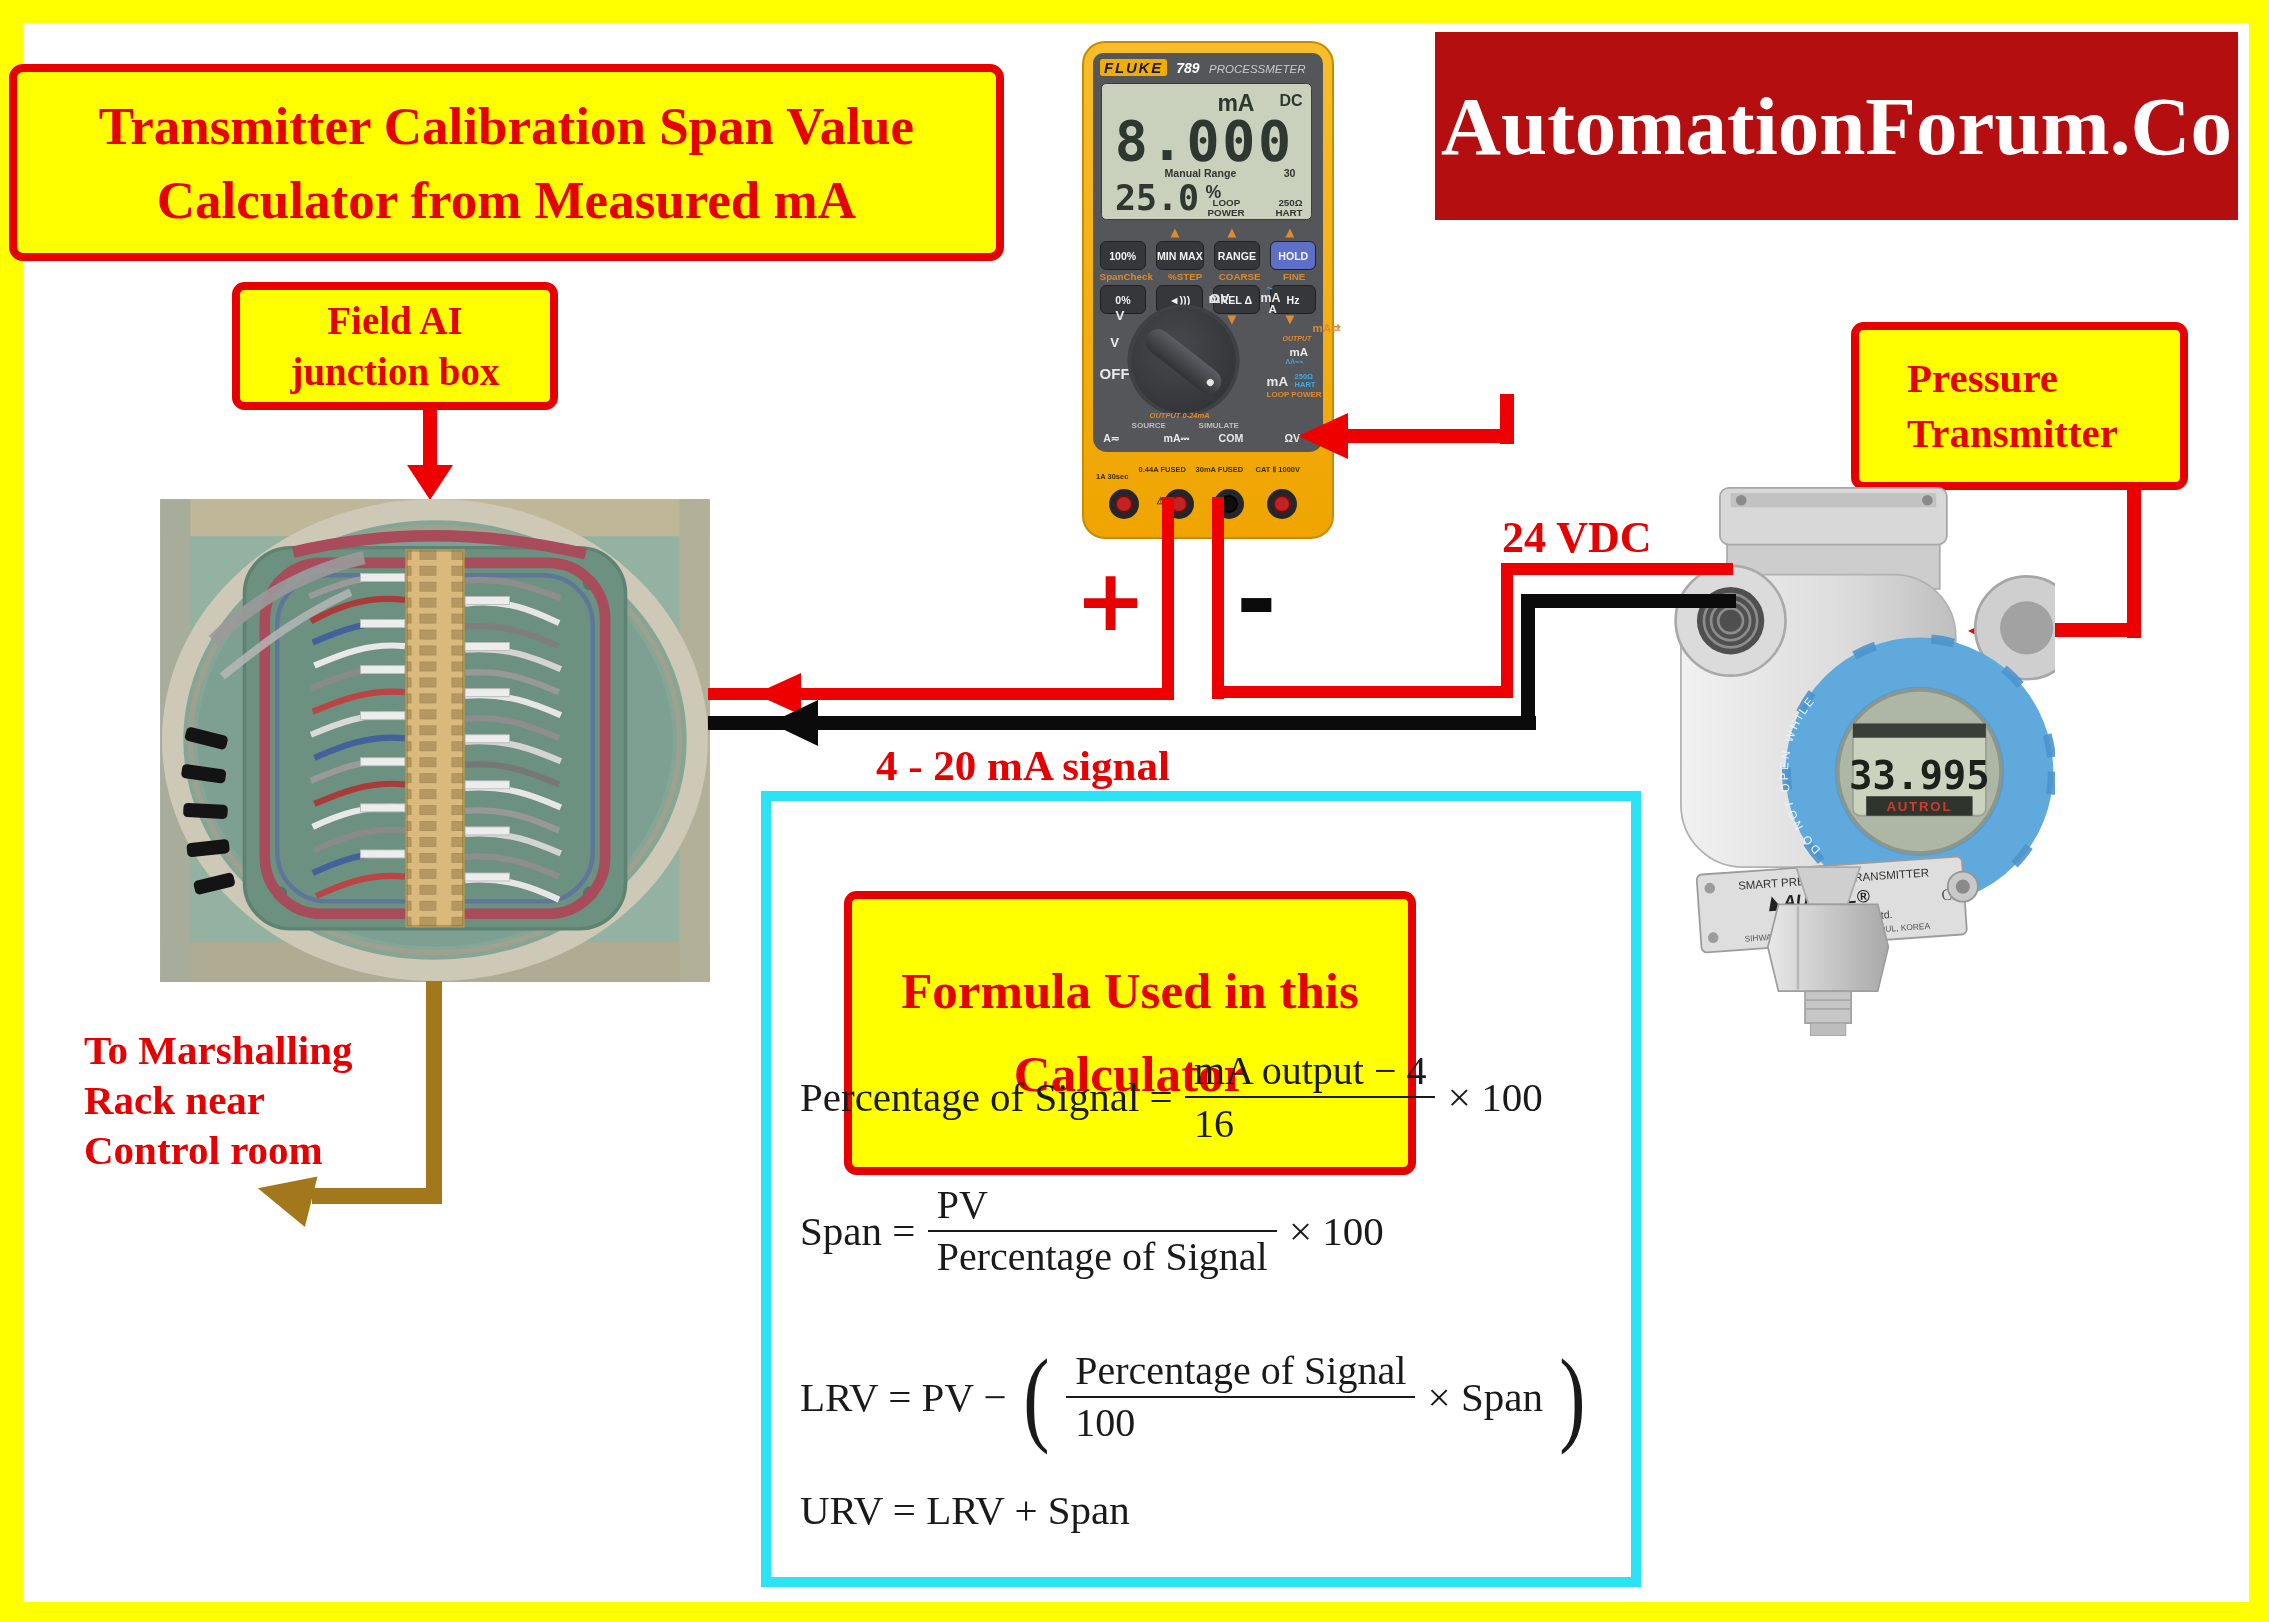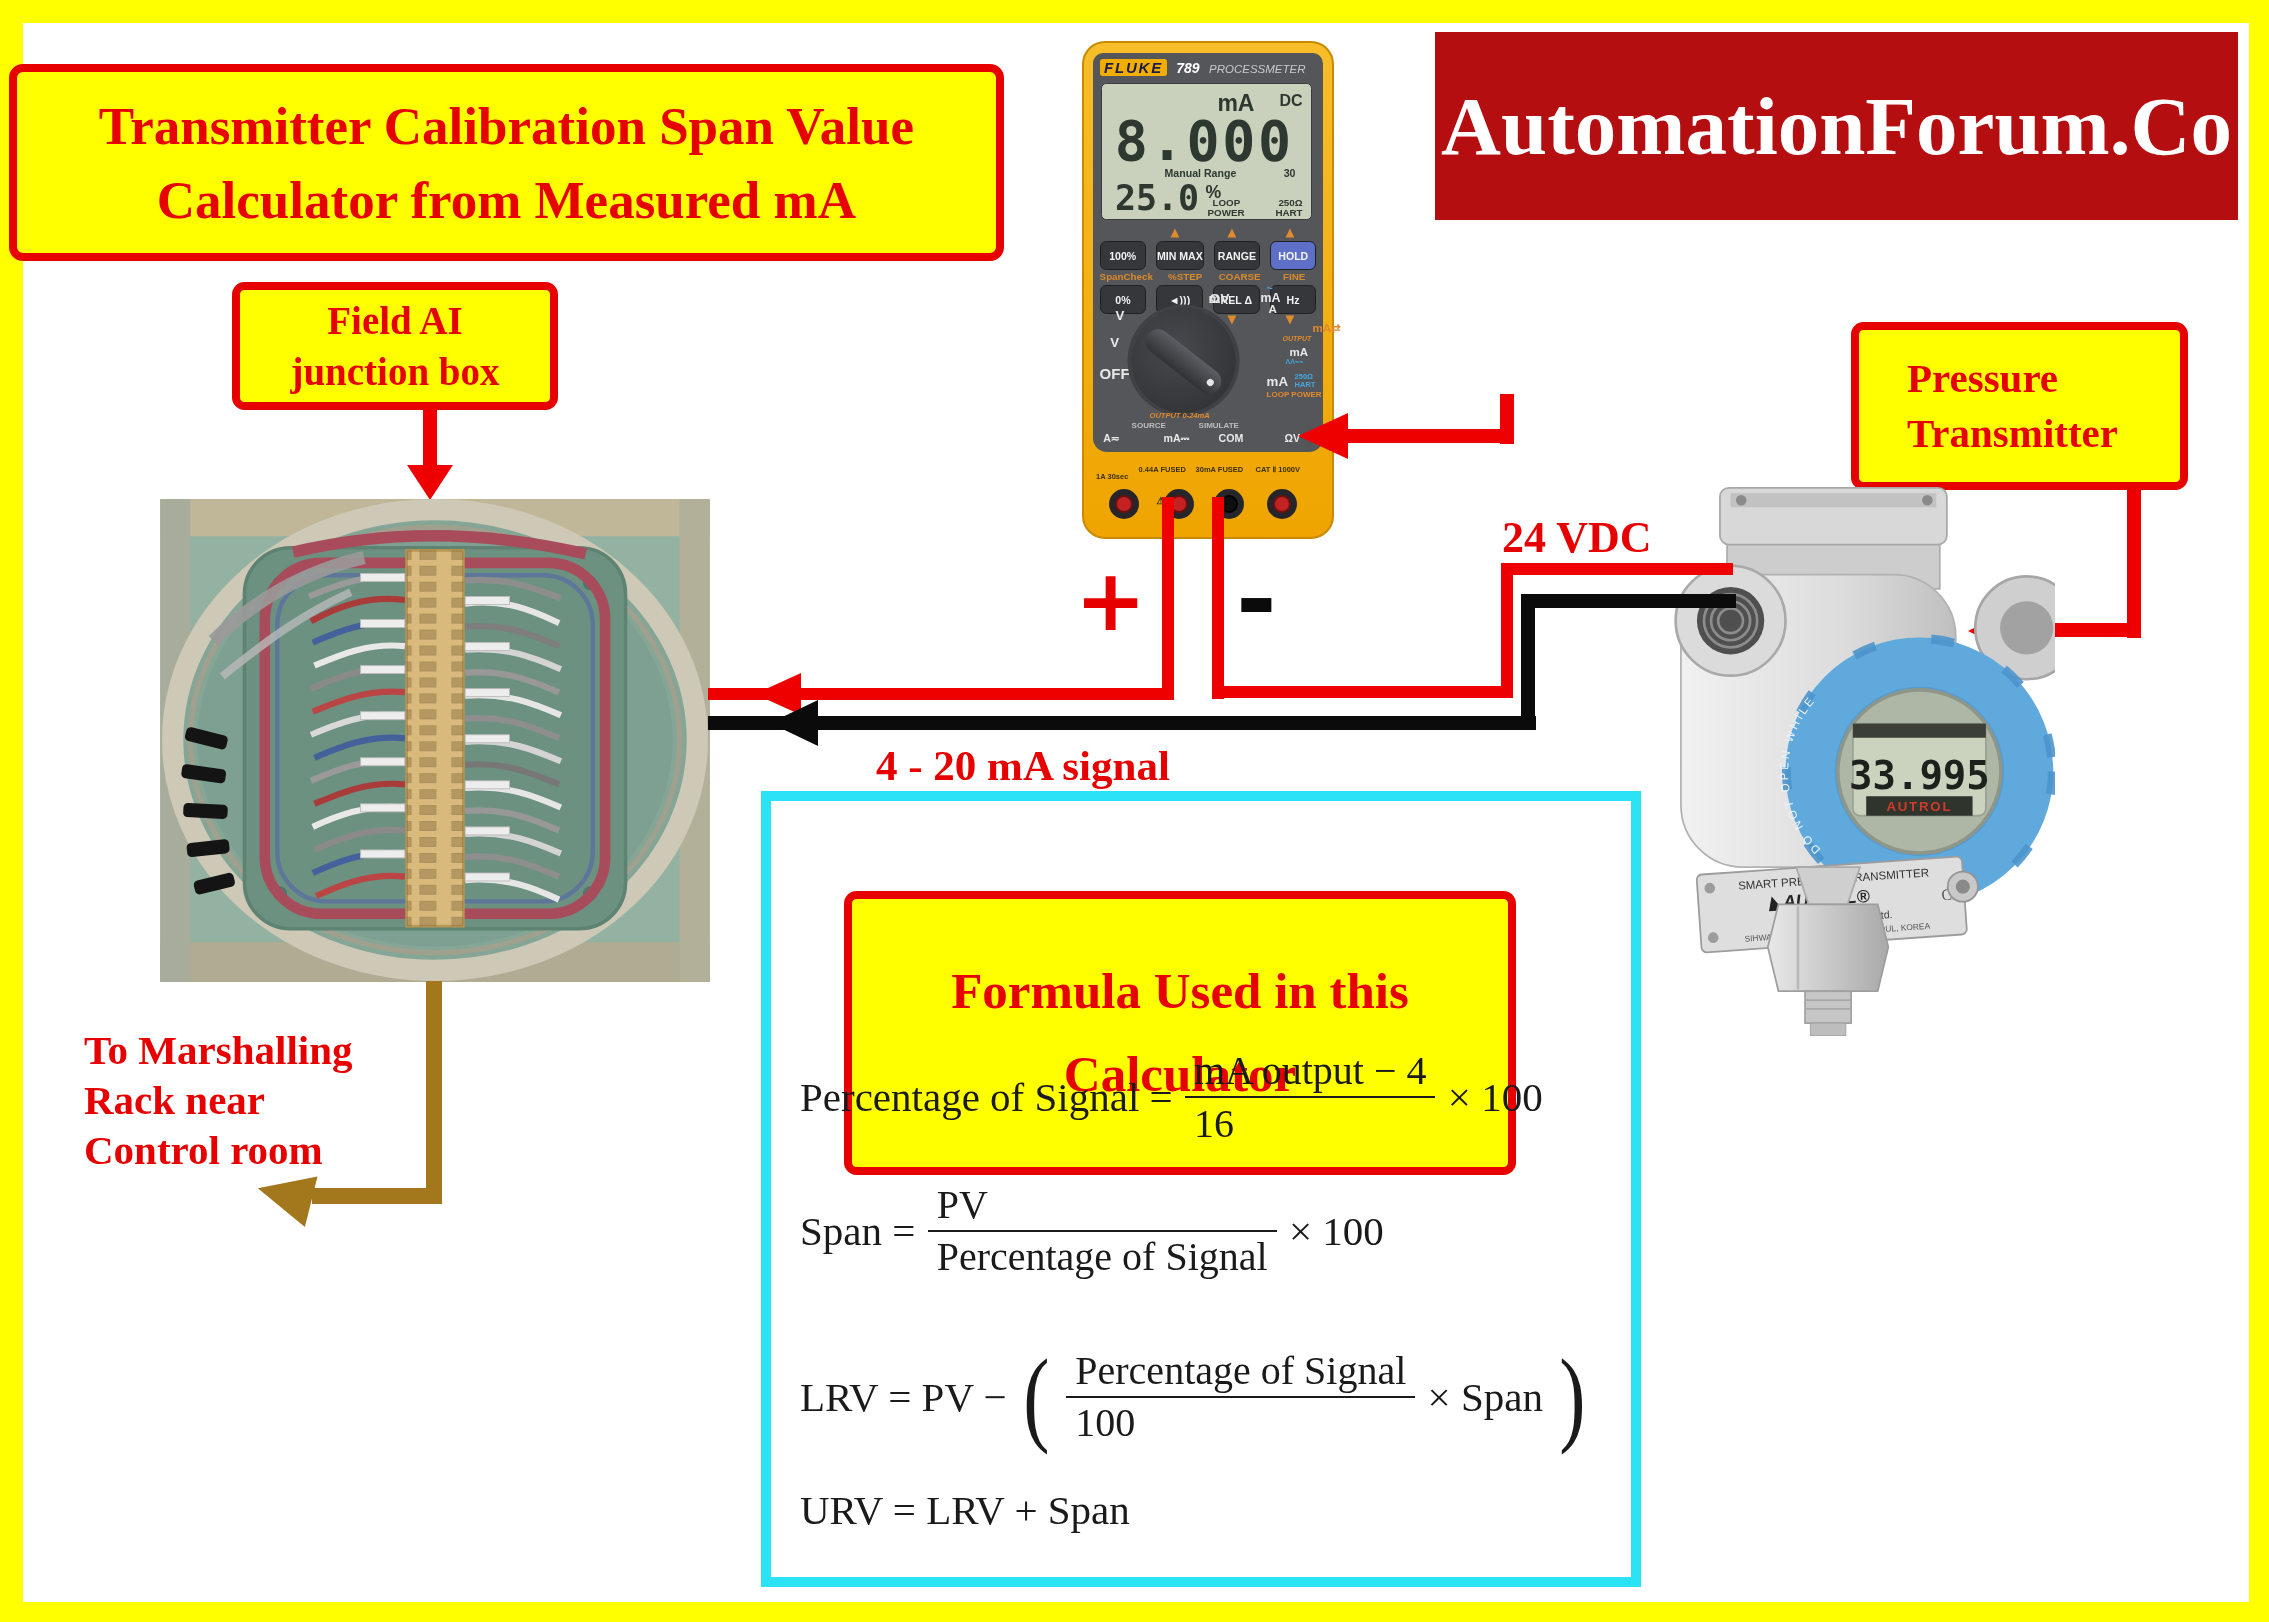"Formula Used in this" div.callout { width: 672px -> 572px }
